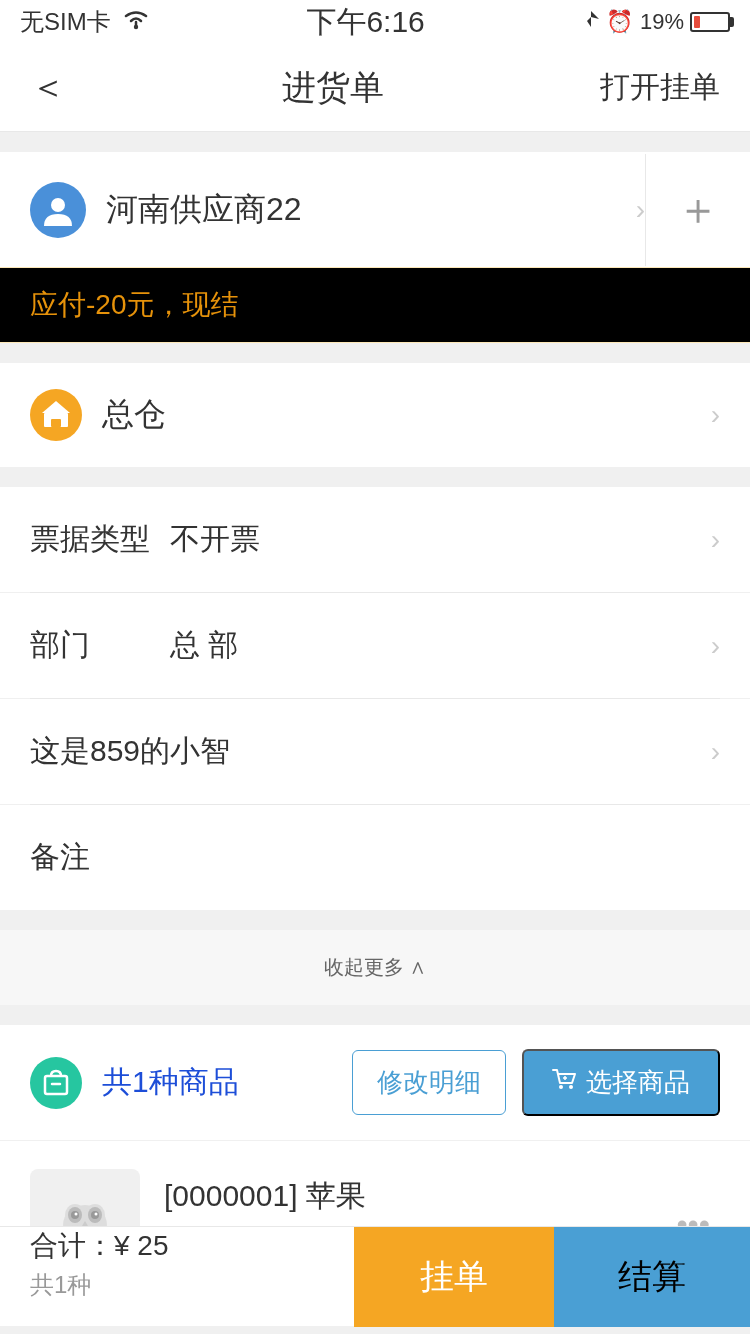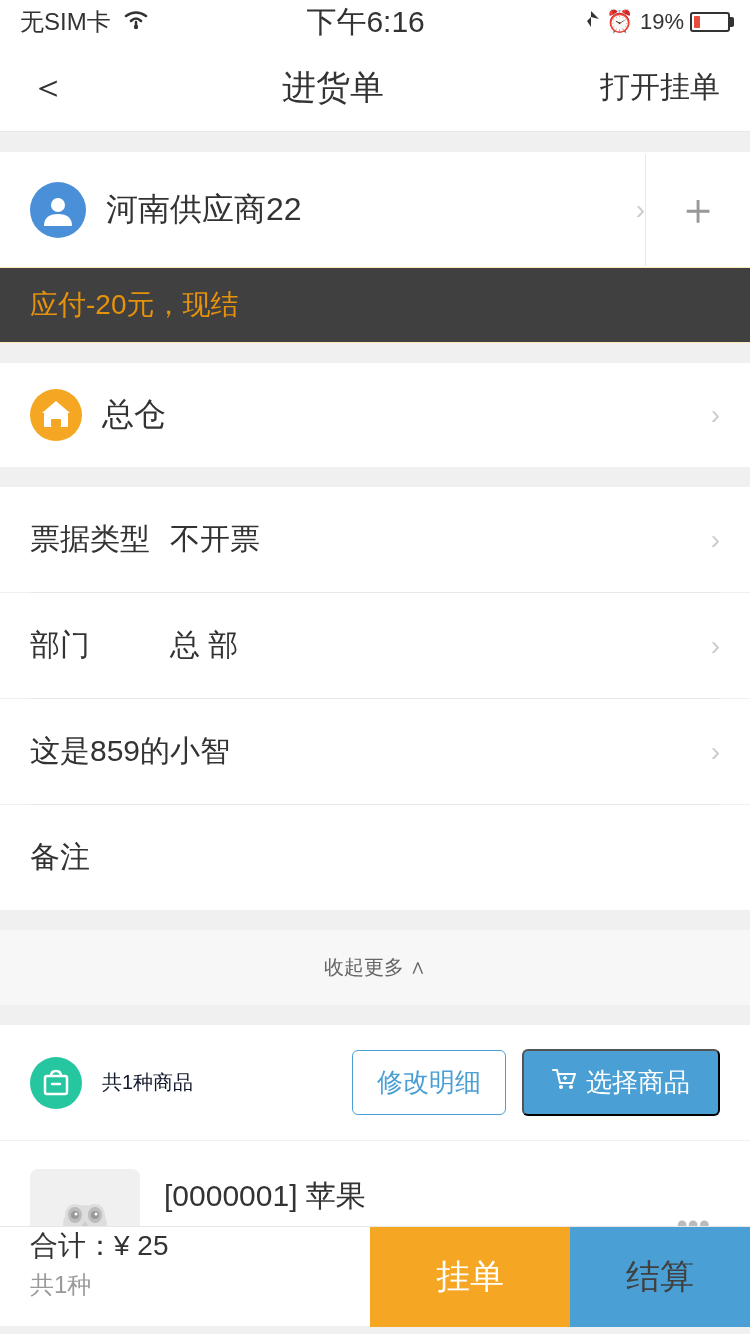"应付-20元，现结" .alert-banner { background: #404040 -> #000000 }
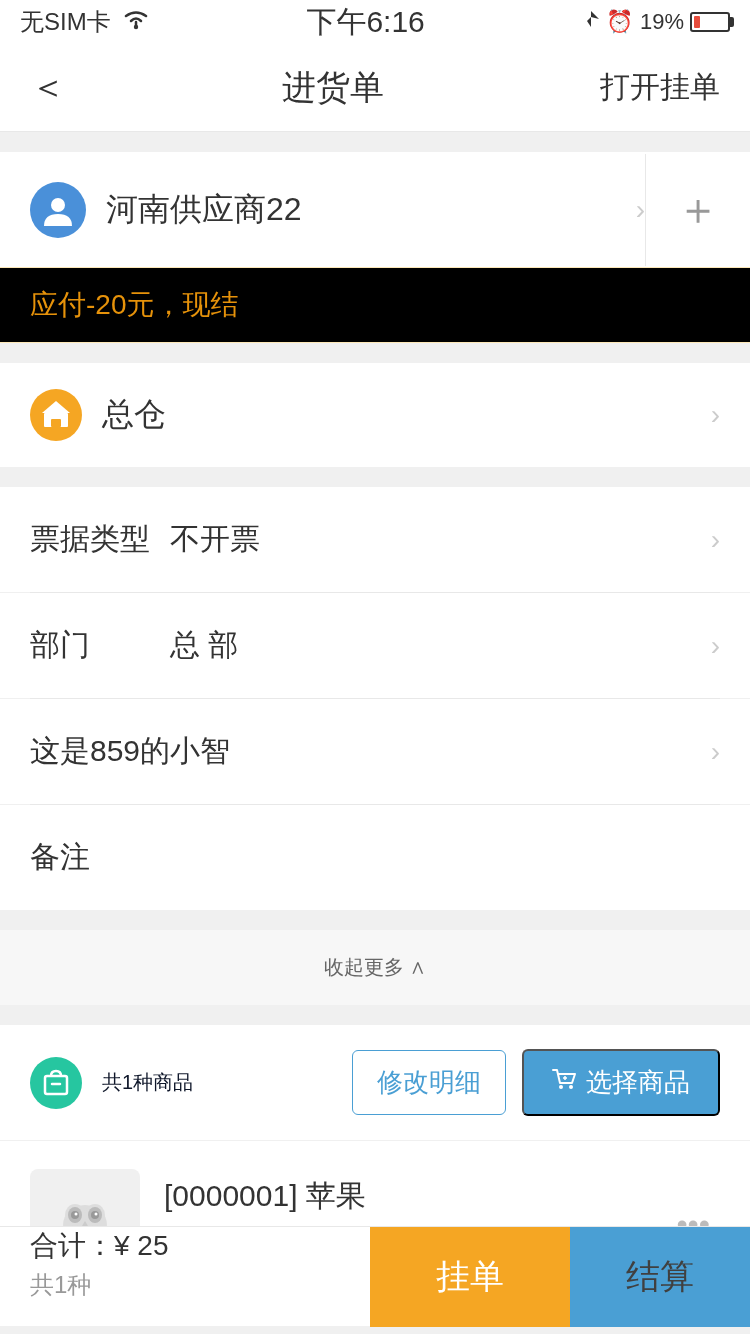"共1种商品" .products-count { color: #0f172a -> #1d4ed8; font-size: 20px -> 30px }
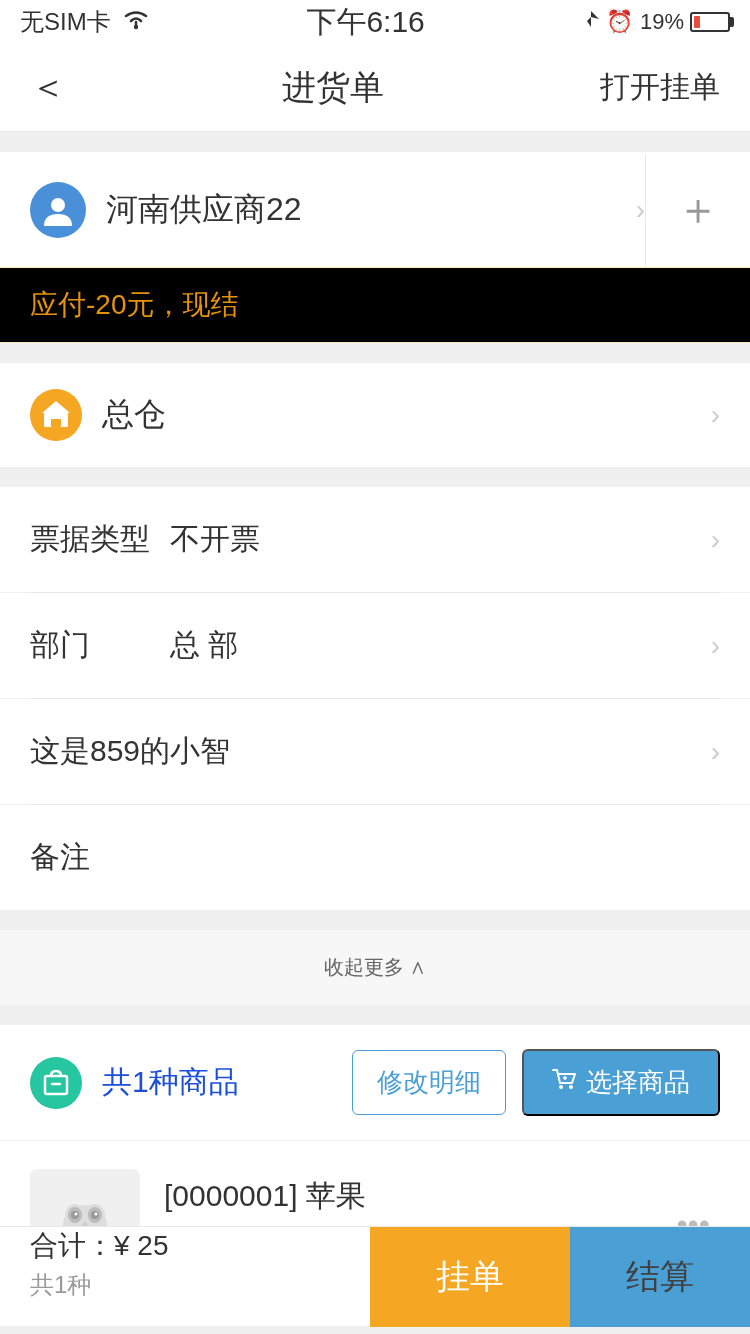"结算" .btn-settle { color: #404040 -> #000000; width: 180px -> 196px }
